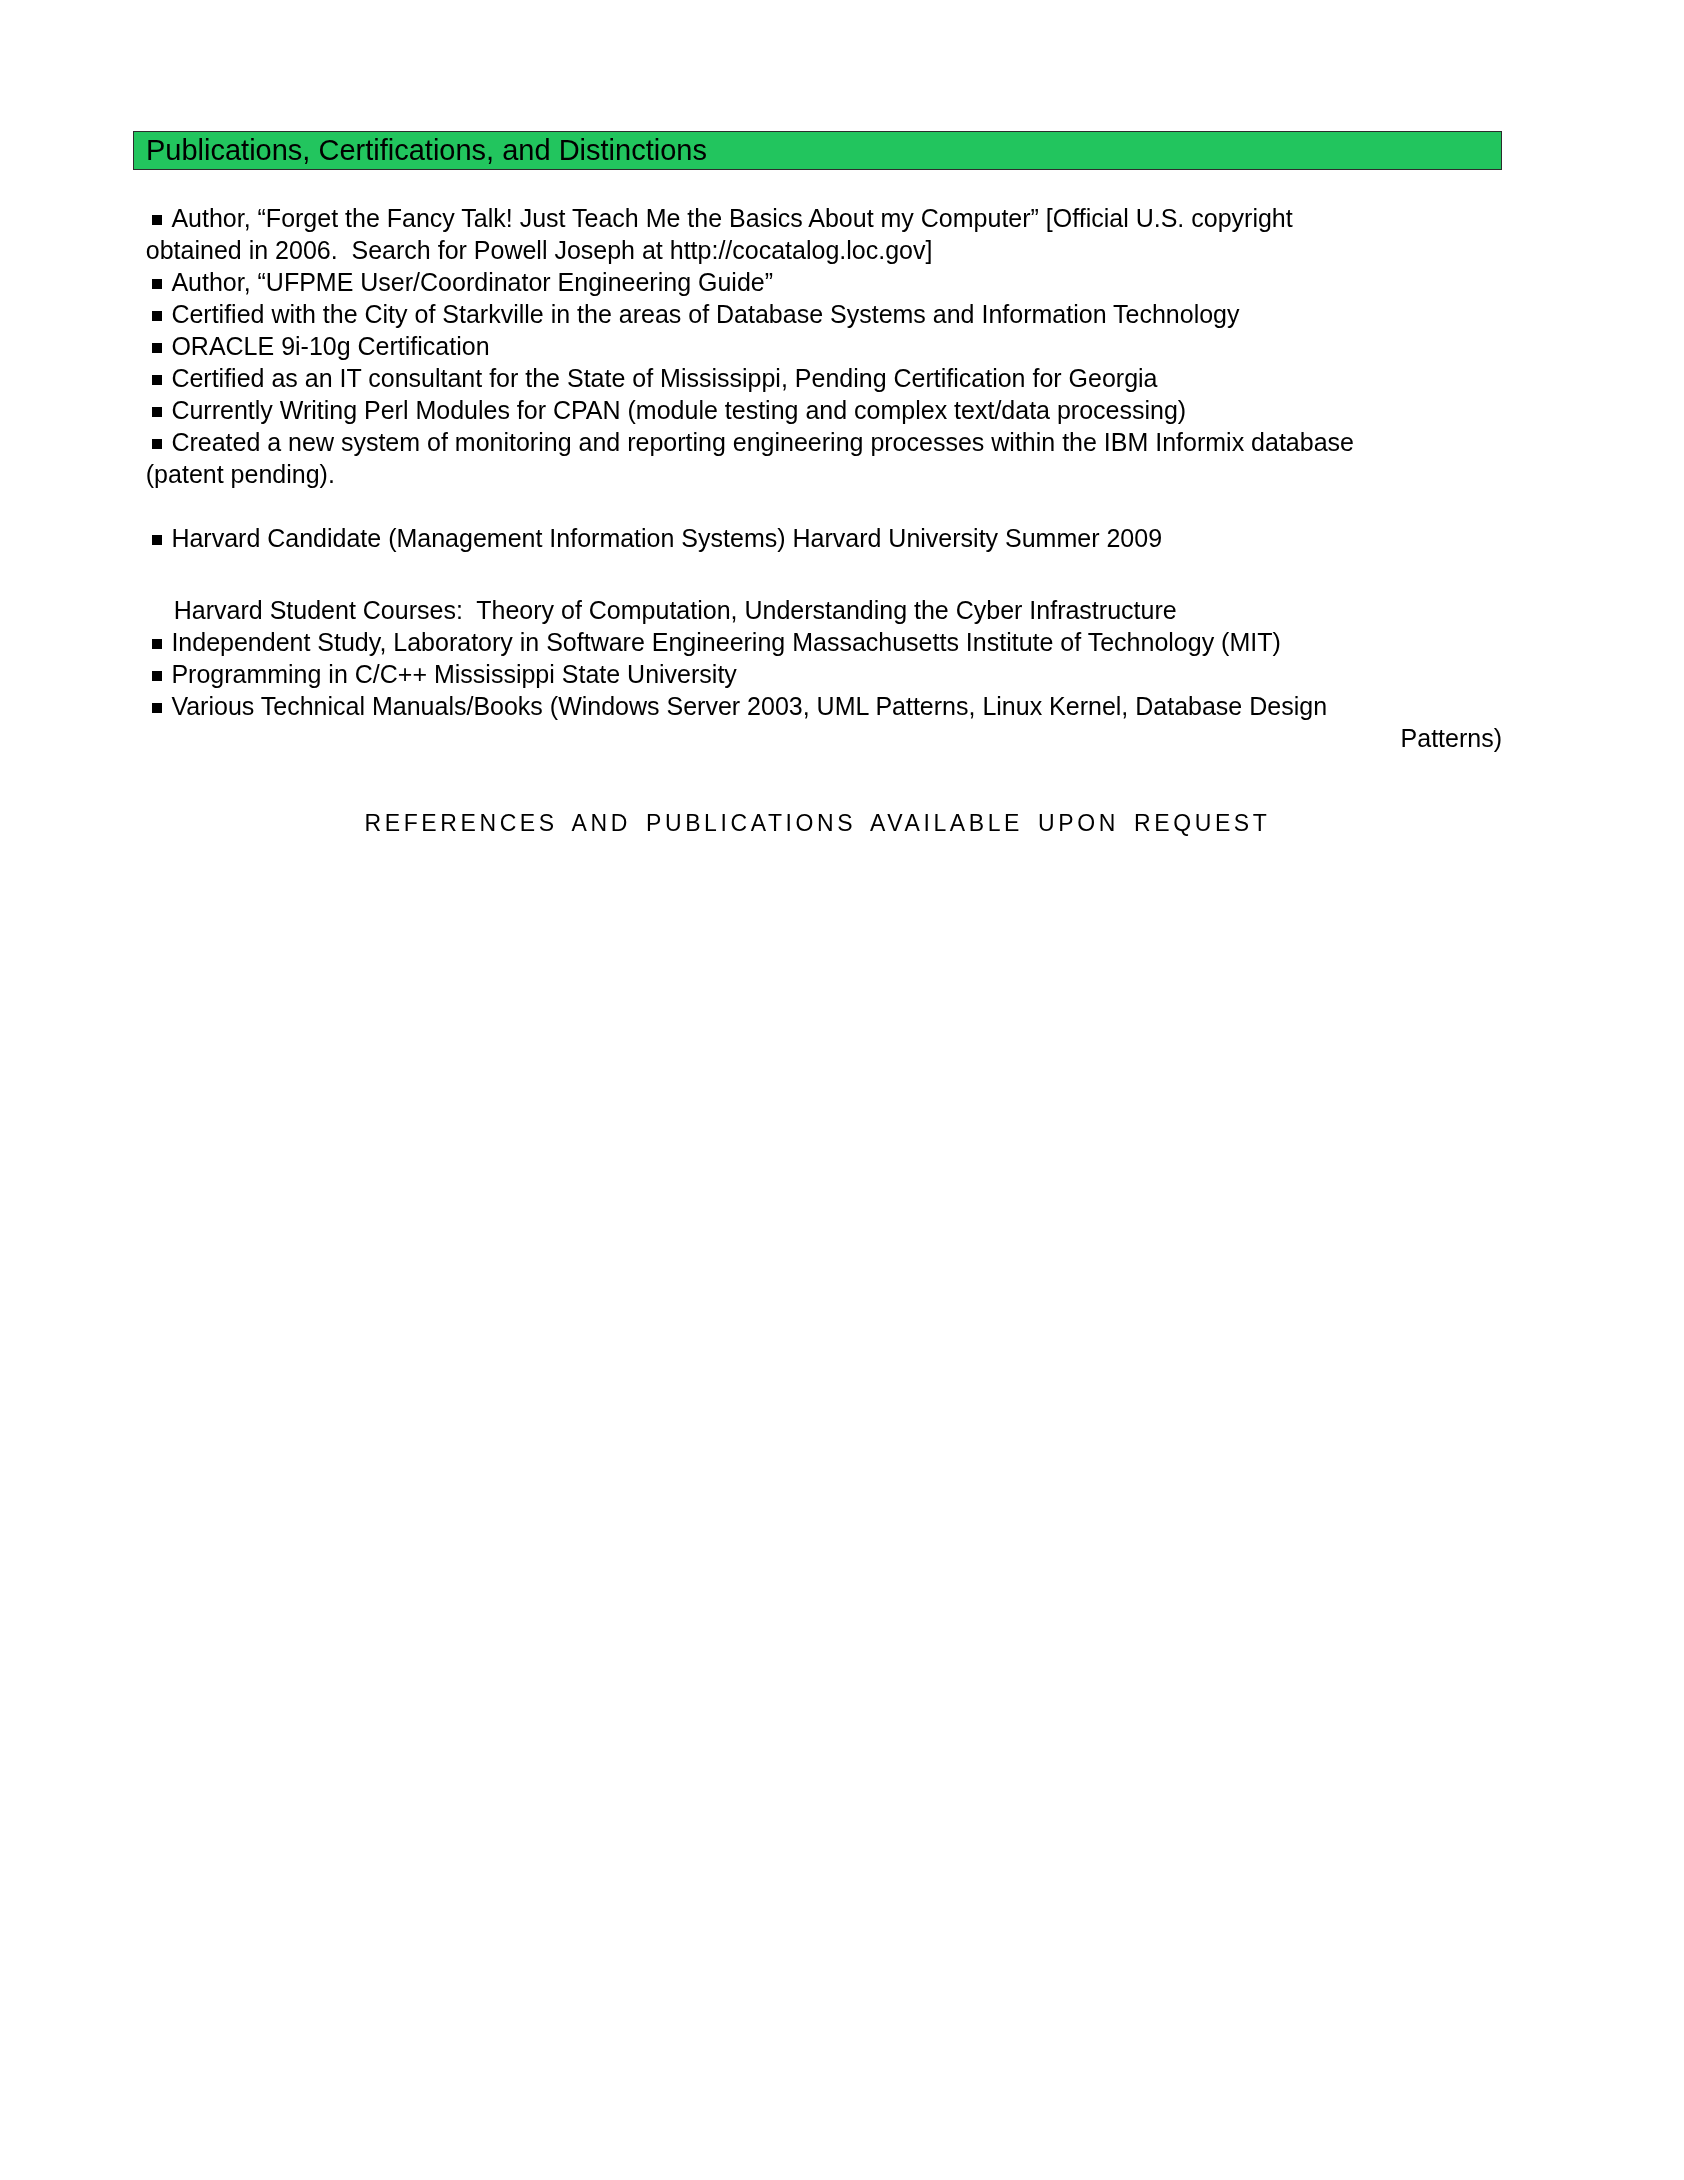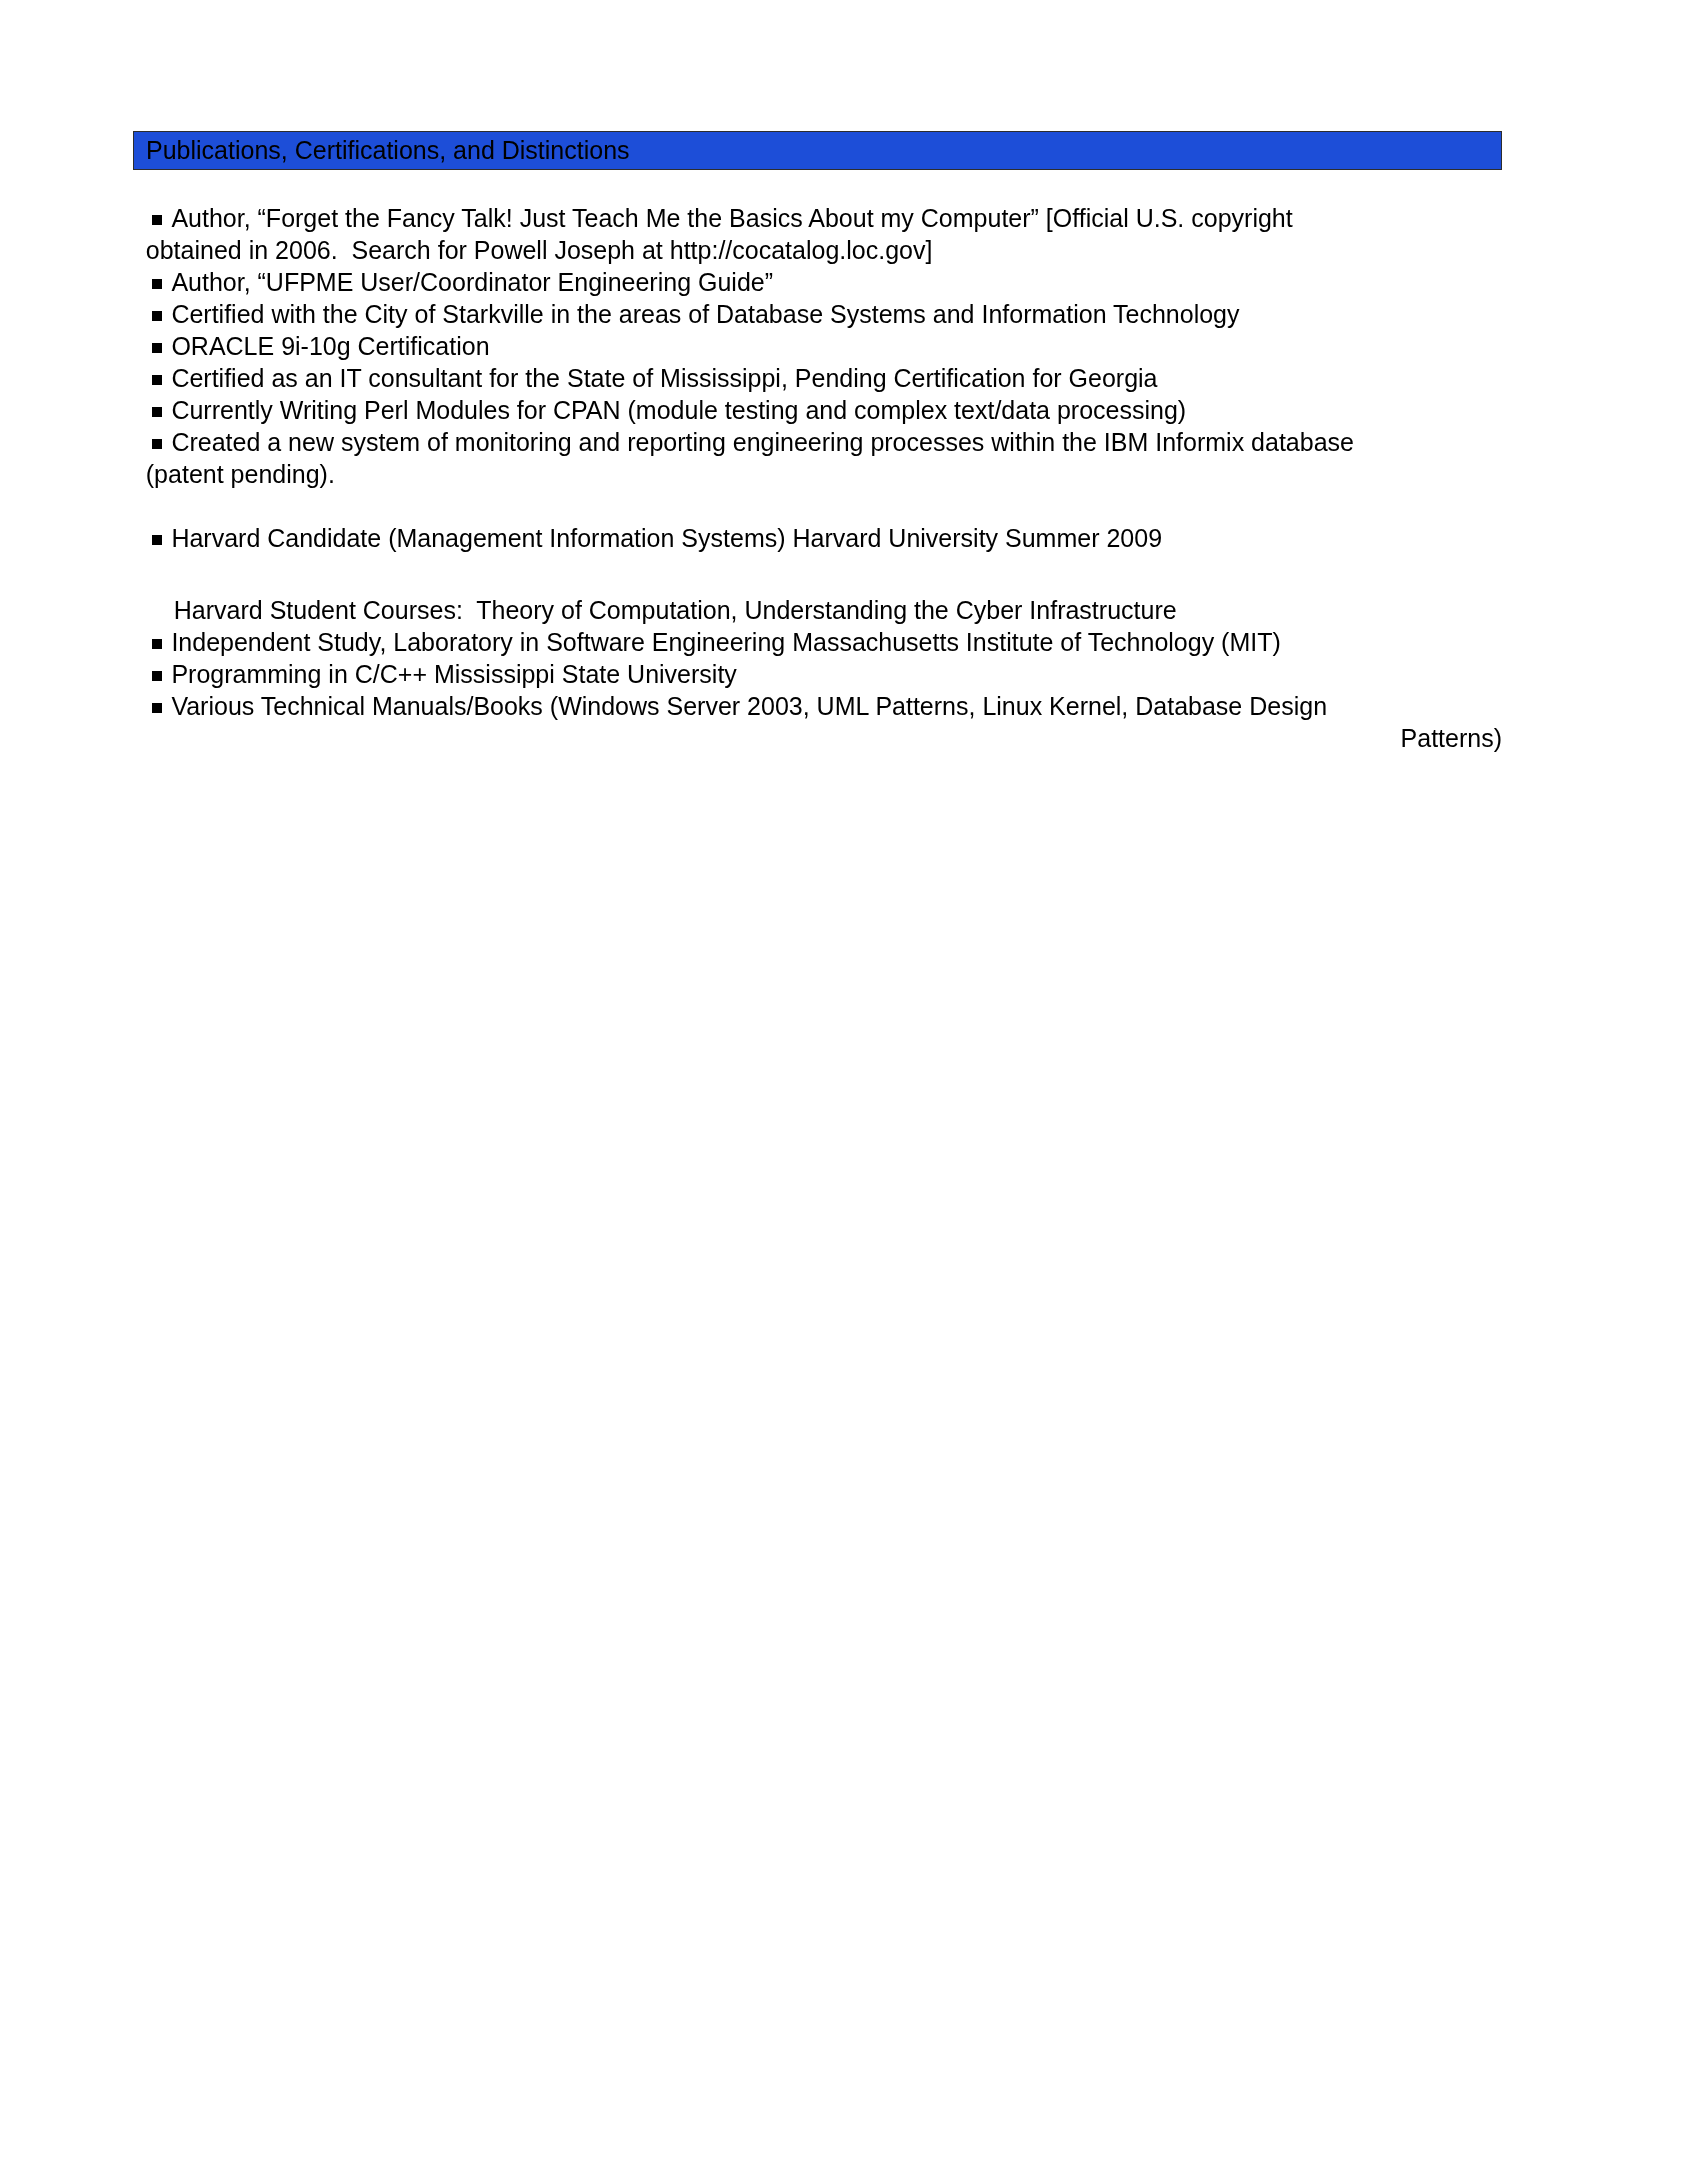"Publications, Certifications, and" .section-box { background: #1d4ed8 -> #22c55e; font-size: 25px -> 29px }
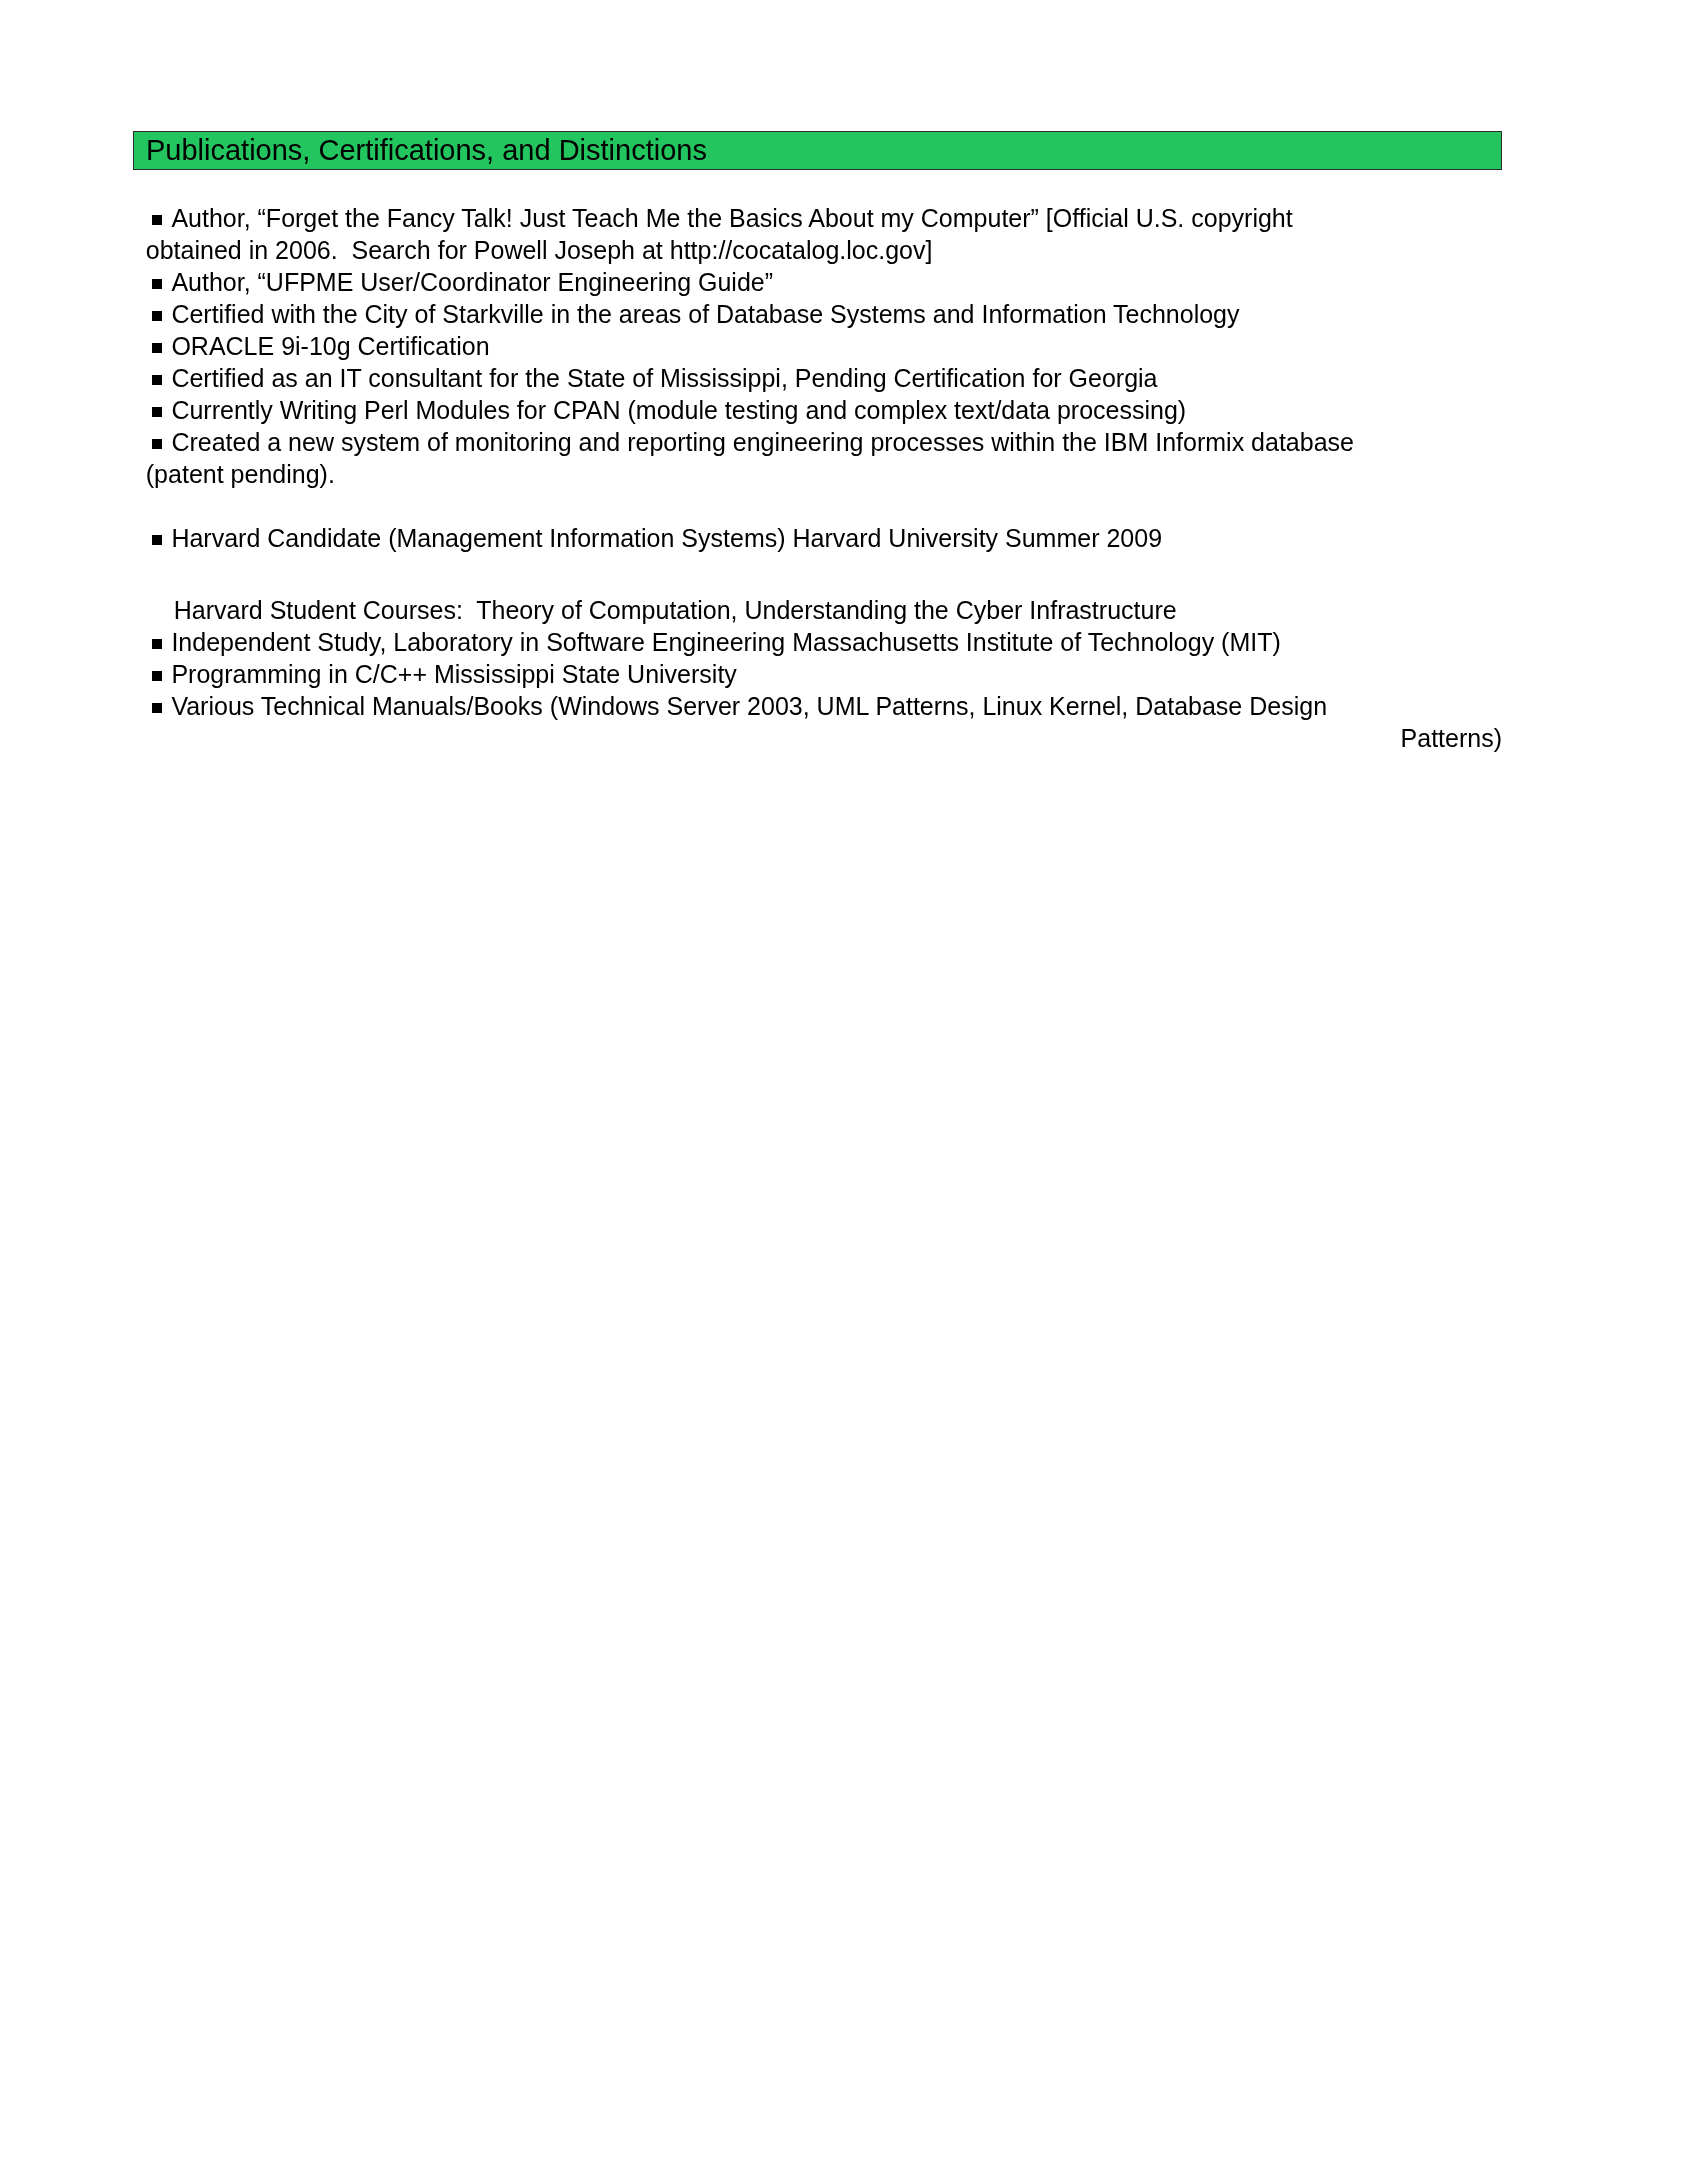"REFERENCES AND PUBLICATIONS AVAILABLE" div.footer-note { html: none -> <div>REFERENCES AND PUBLICATIONS AVAILABLE UPON REQUEST</div> }
